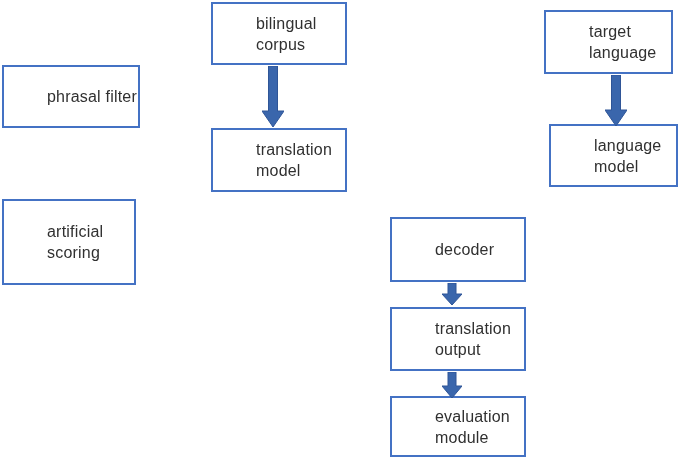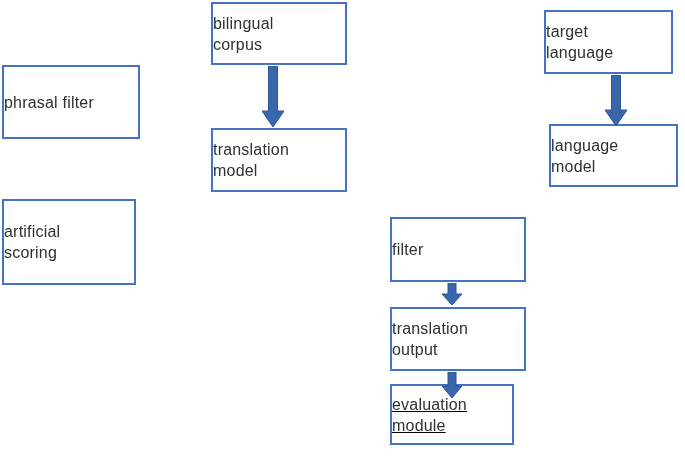"bilingual" .node .label { margin-left: none -> 43px }
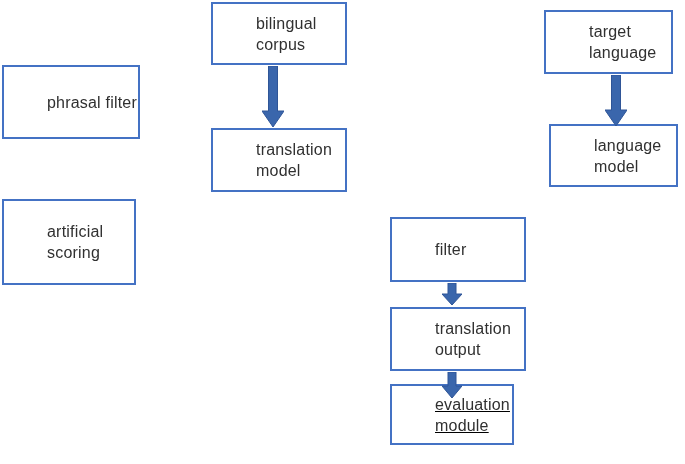"phrasal filter" #n-phrasal-filter { height: 74px -> 63px }
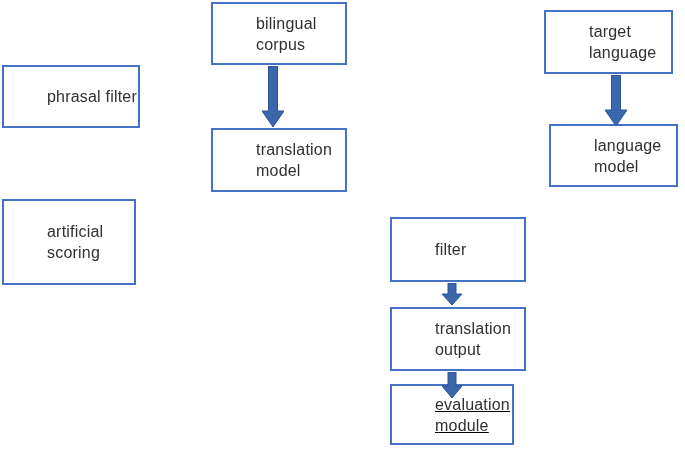"filter" span.label { text: filter -> decoder }
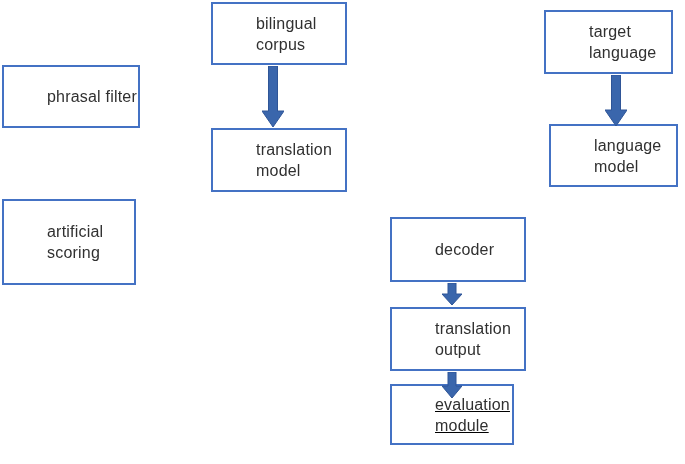"evaluation" #n-evaluation-module { text-decoration: underline -> none; top: 384px -> 396px; width: 124px -> 136px }
